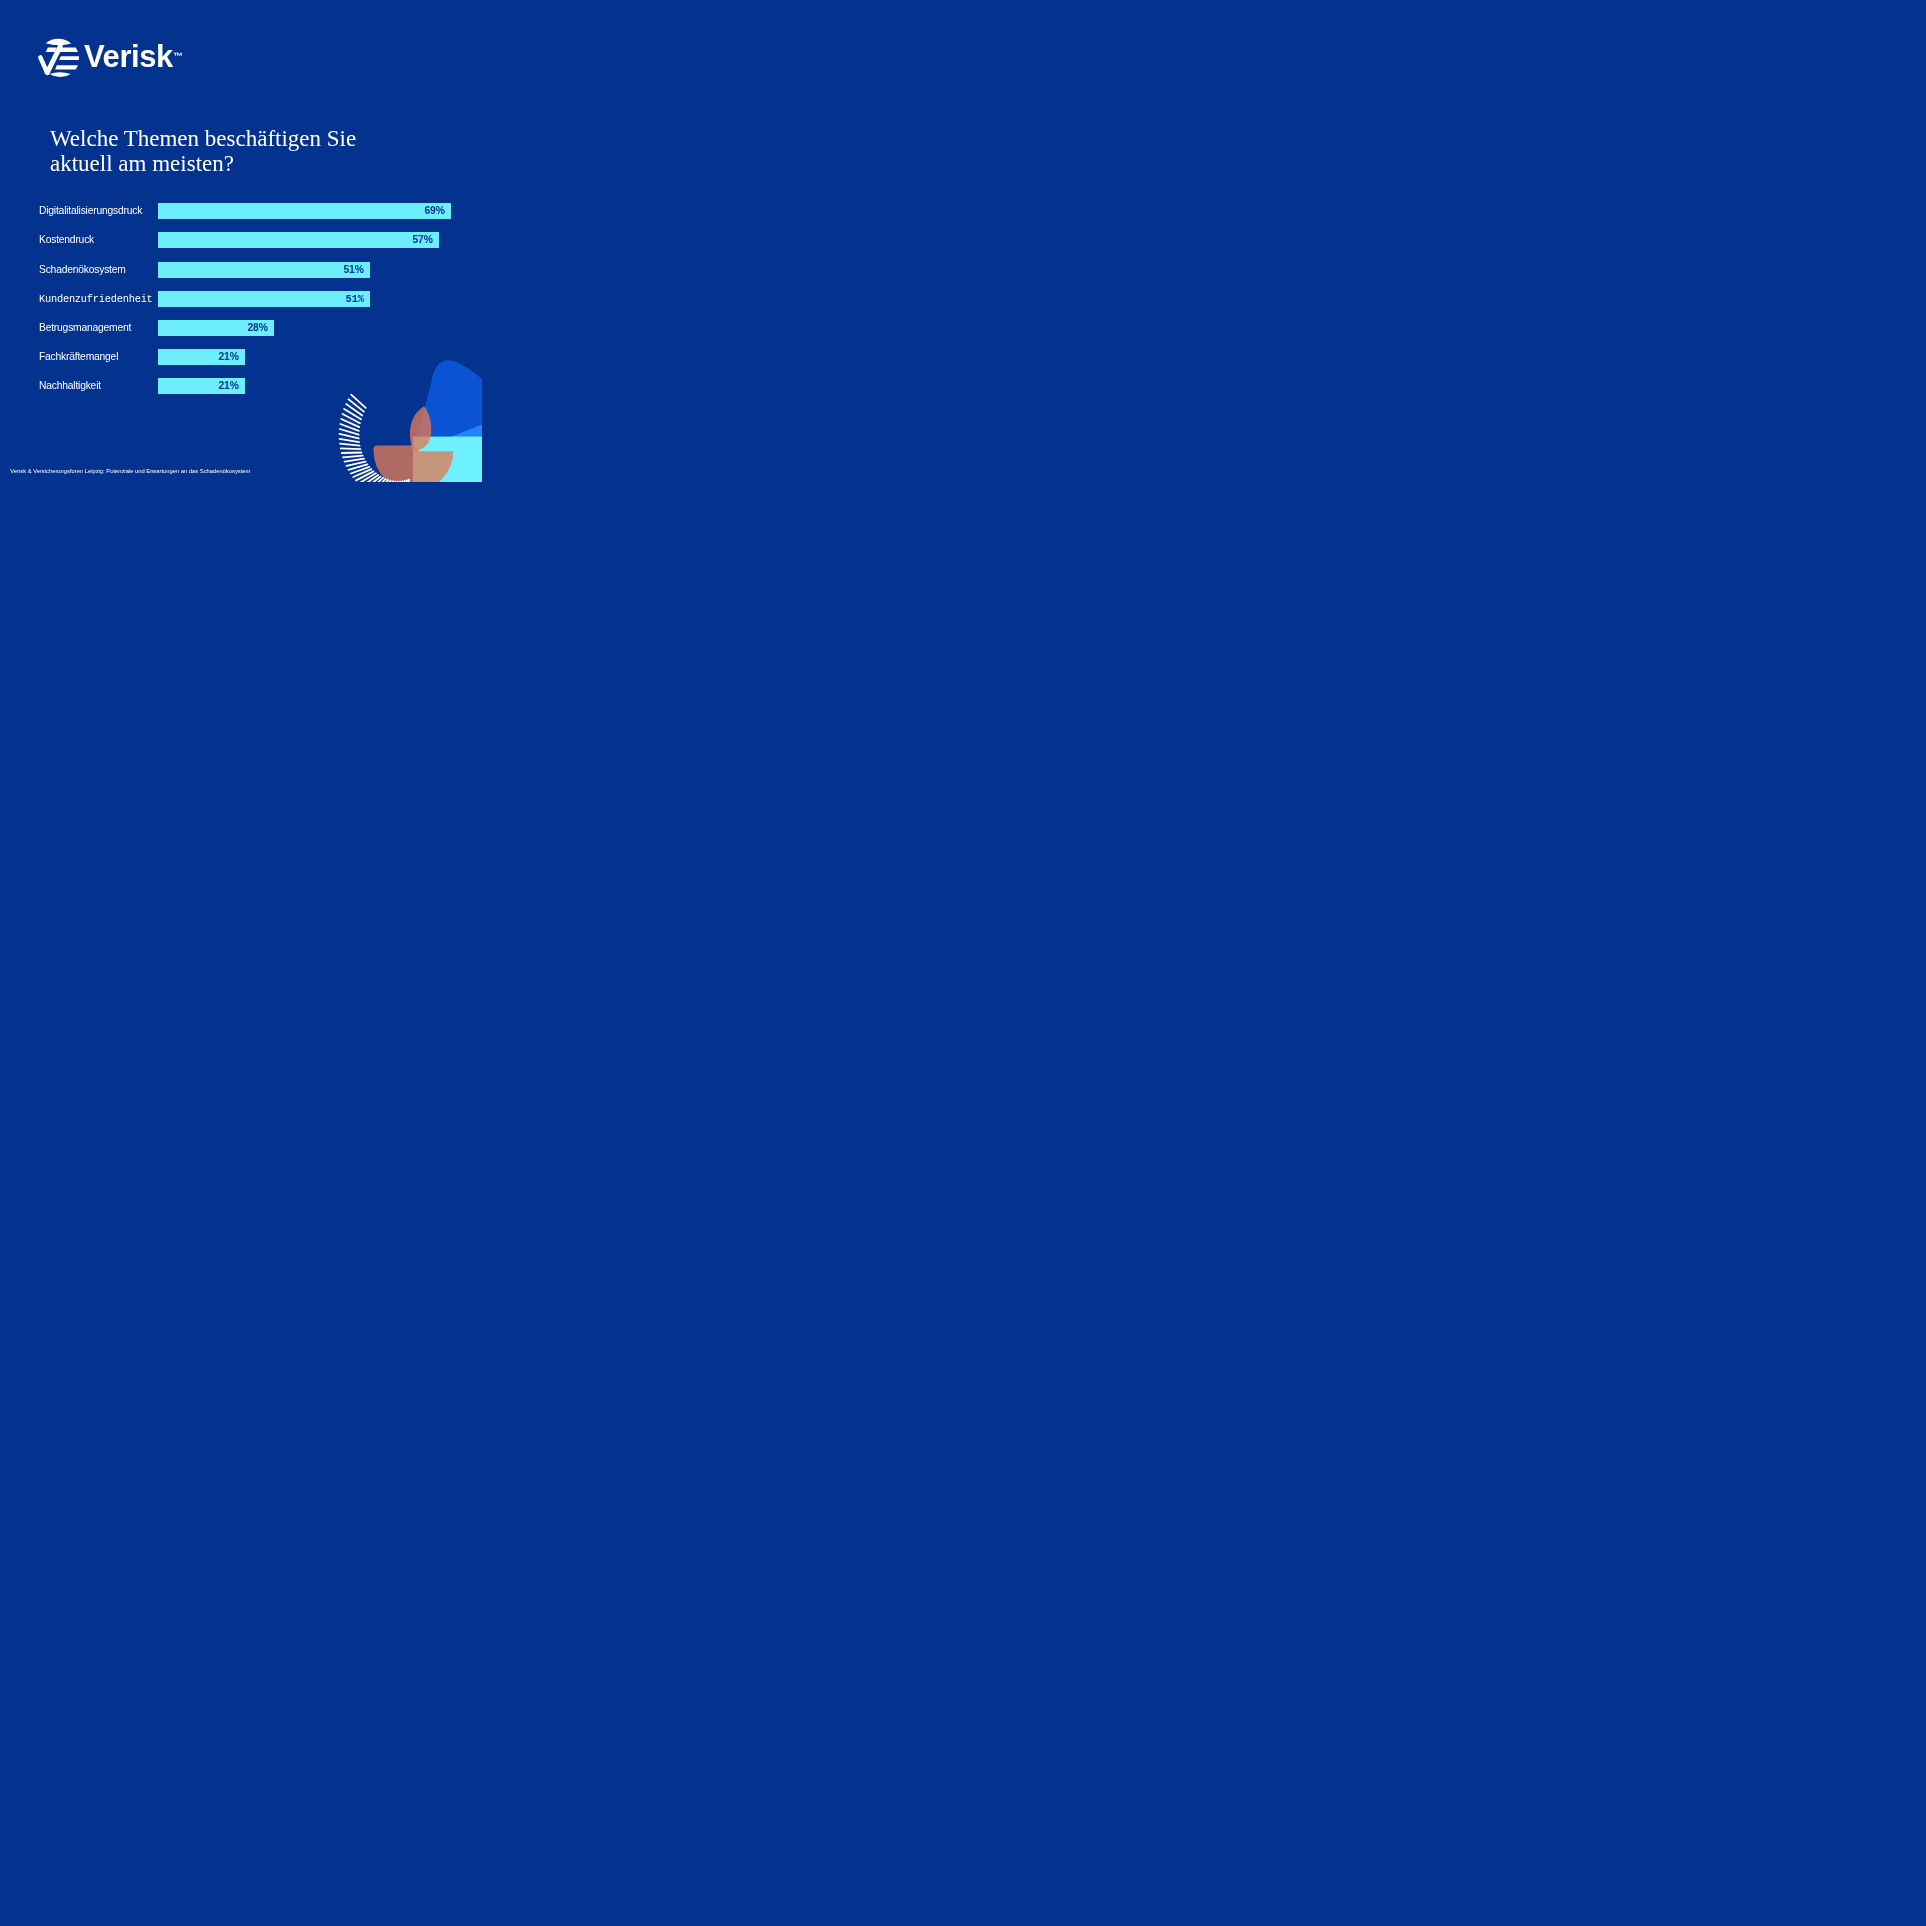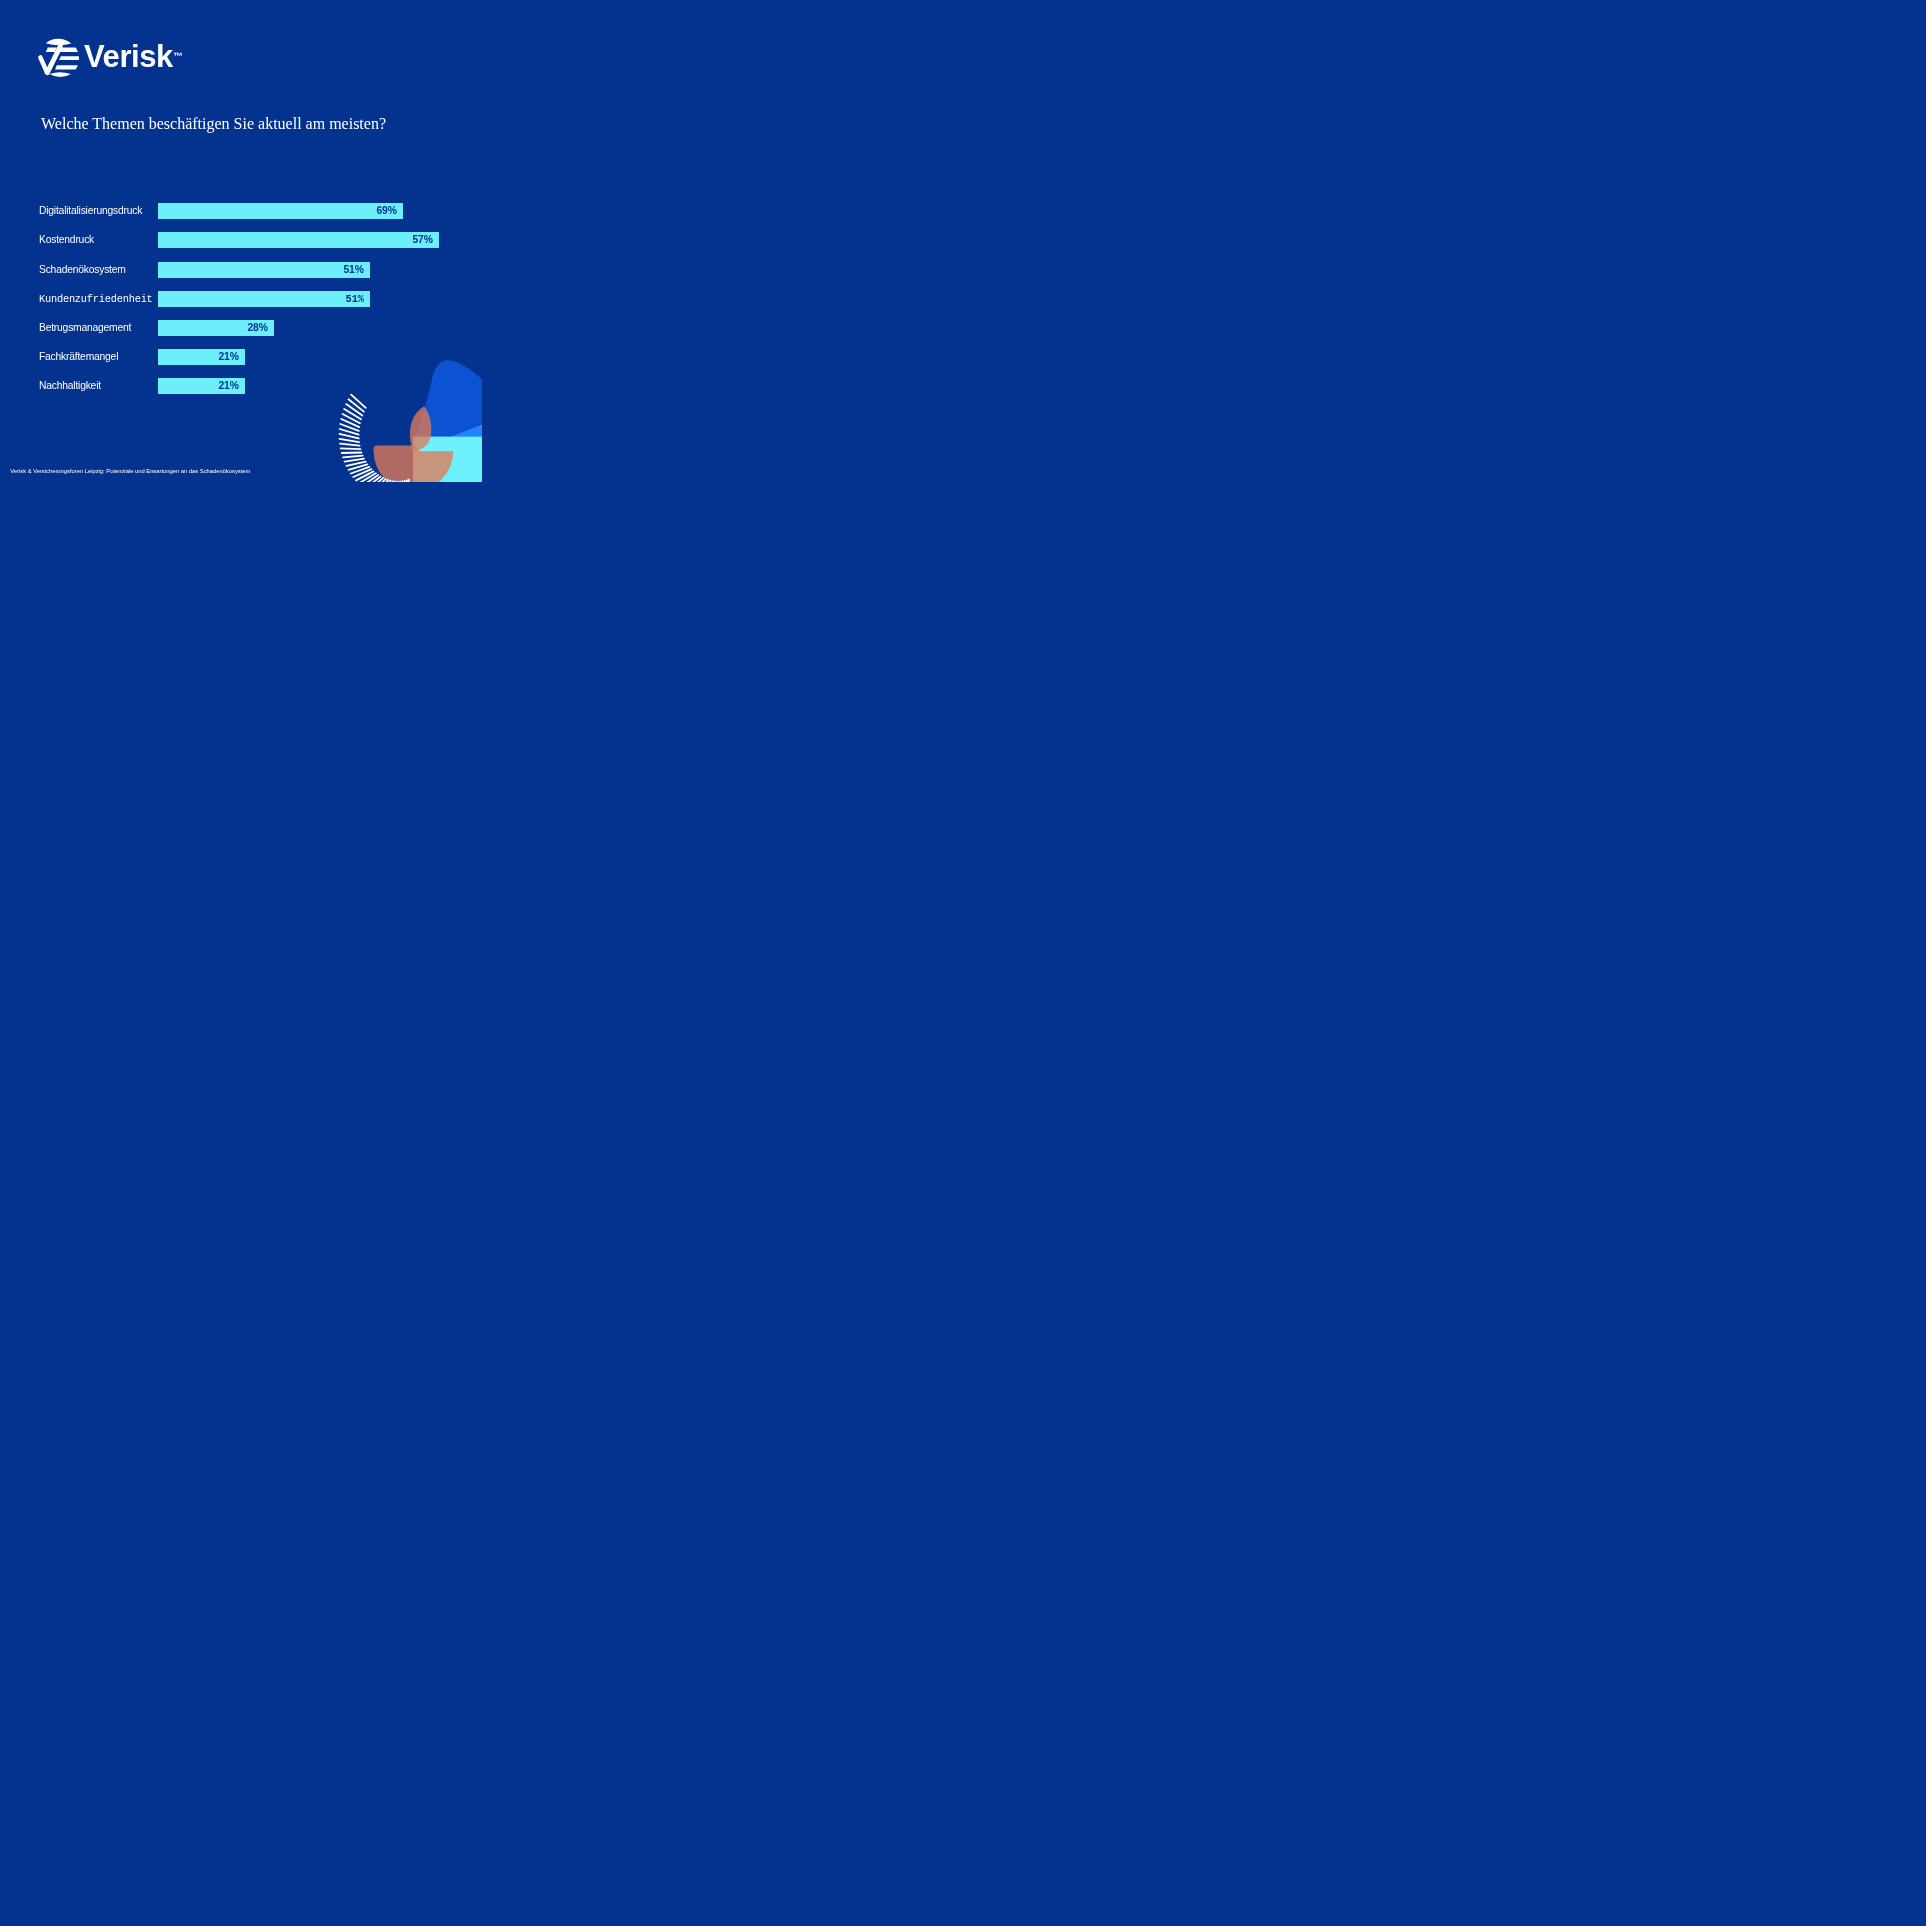"Welche Themen beschäftigen Sie aktuell" .title { font-size: 16px -> 23px; margin: 0 -> 11px; text-align: right -> none }
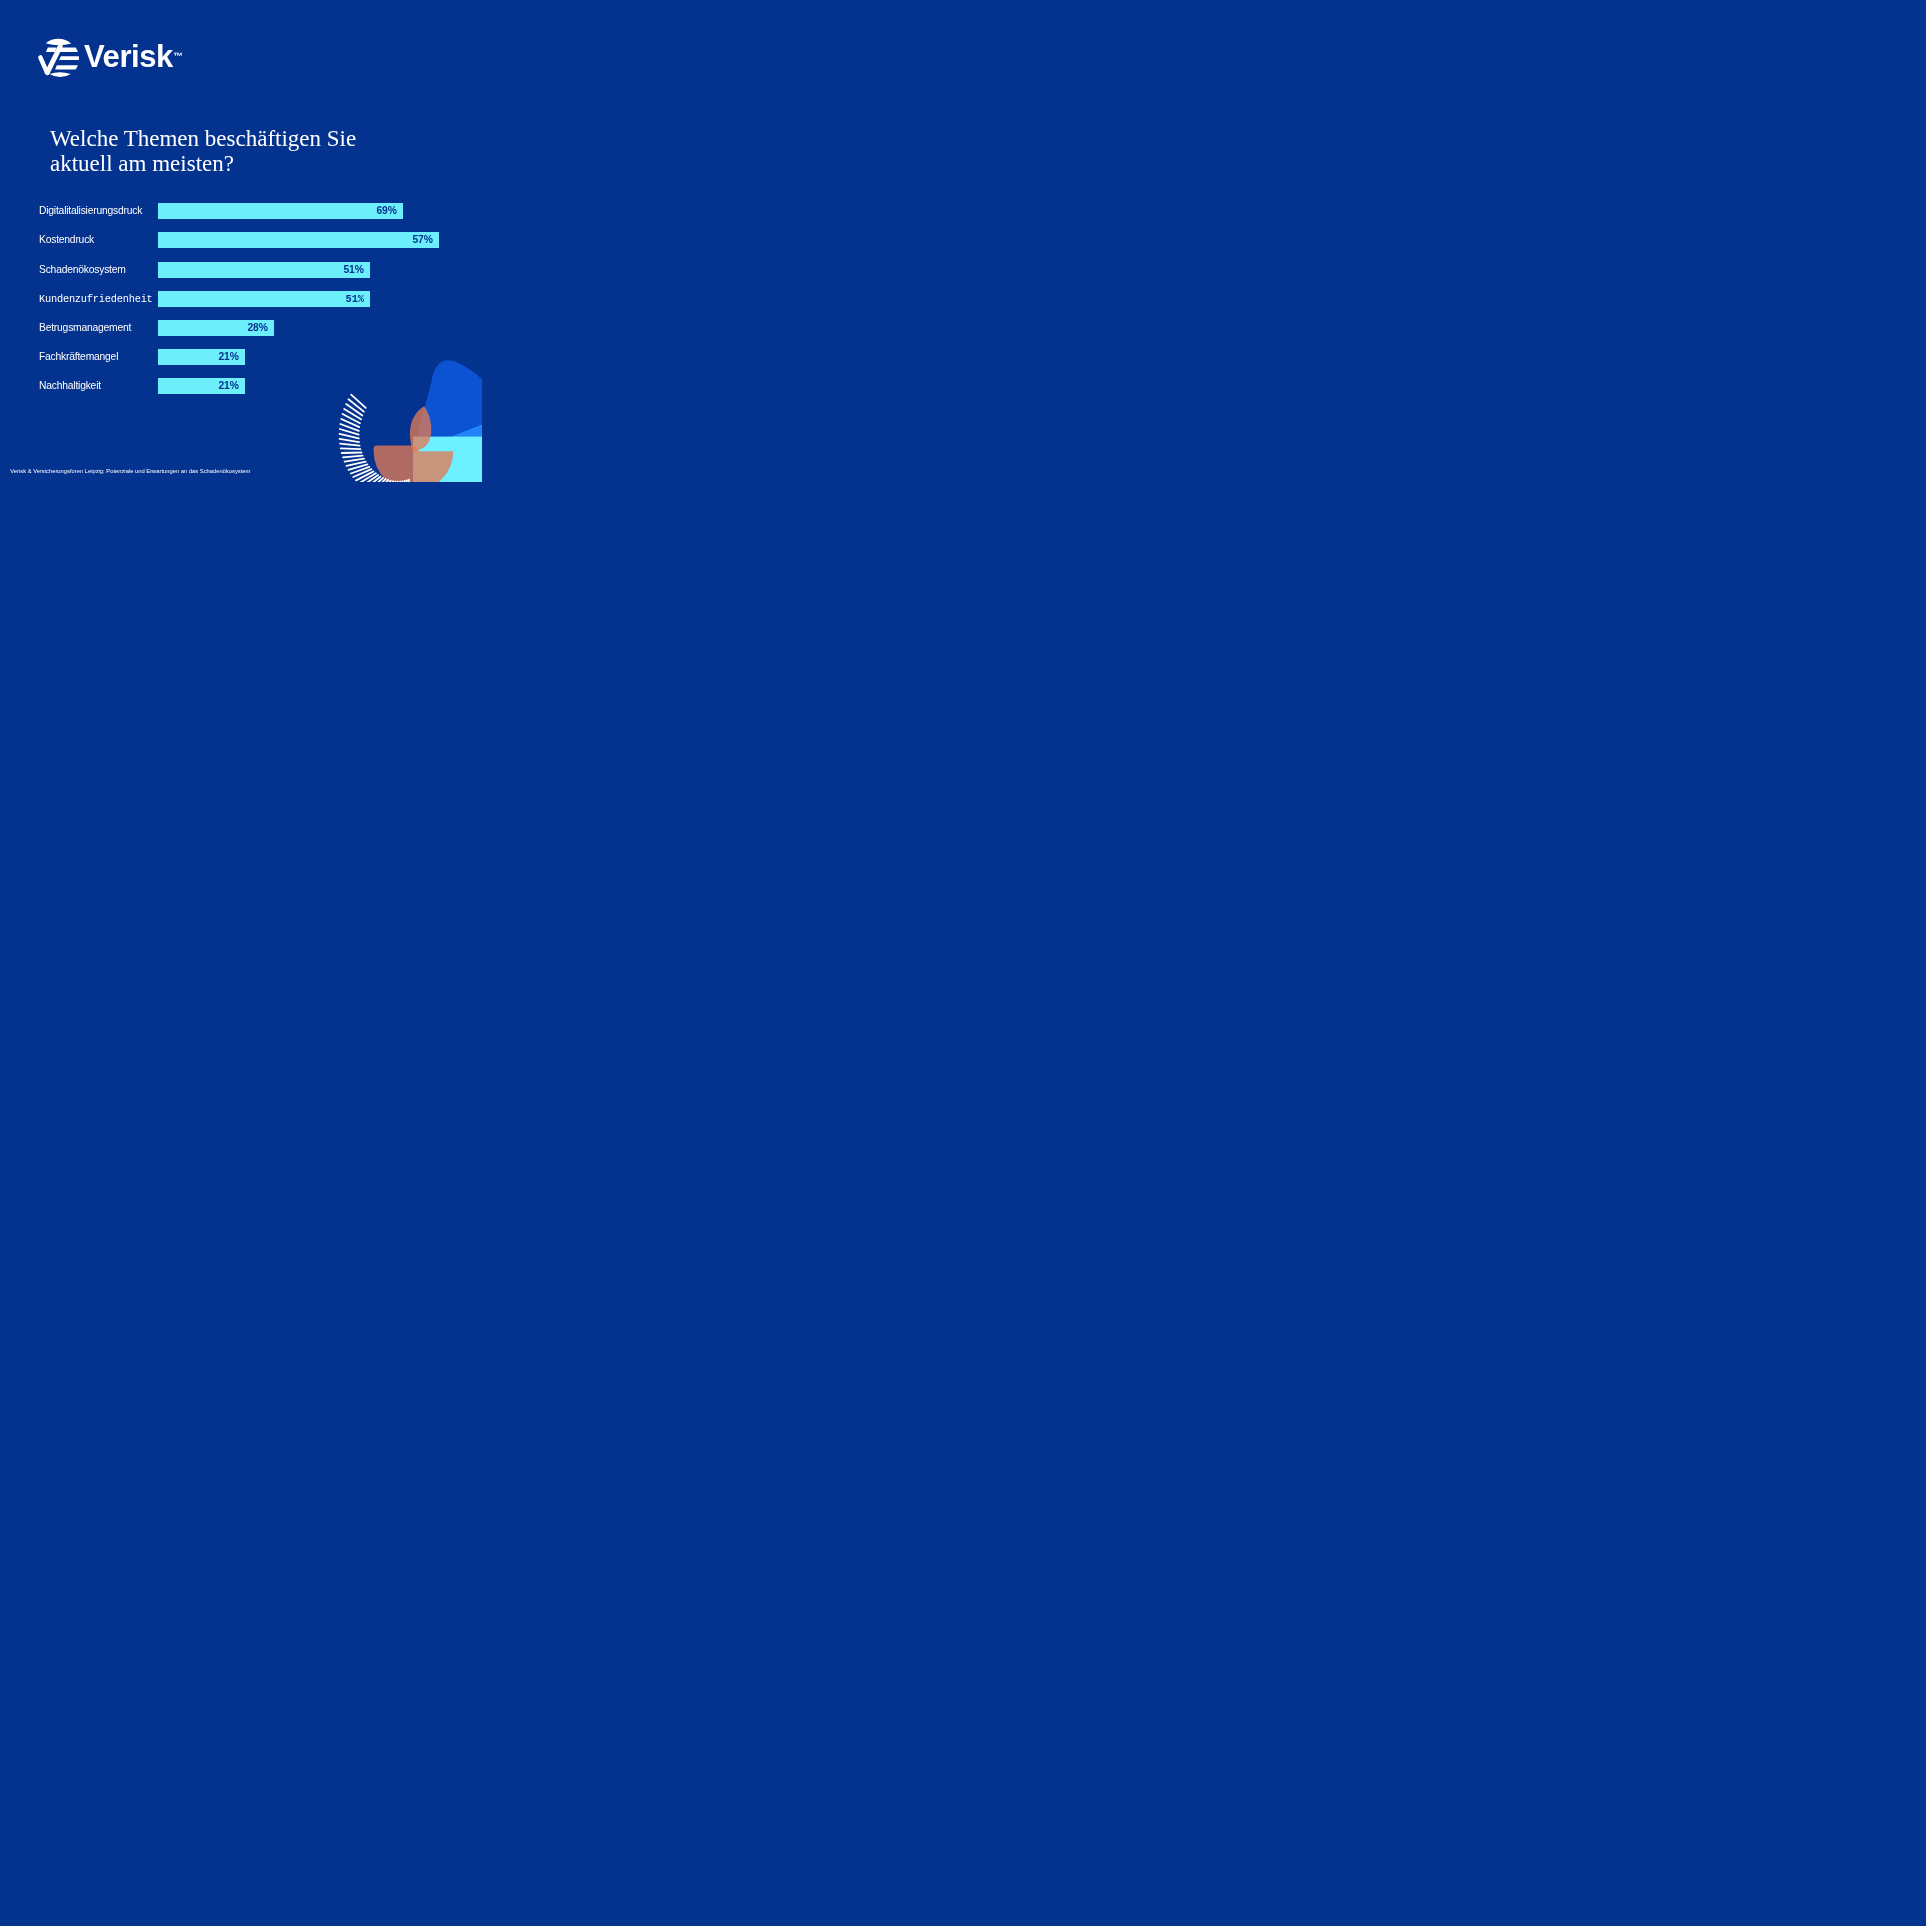"69%" div.bar { padding-left: none -> 48px }
